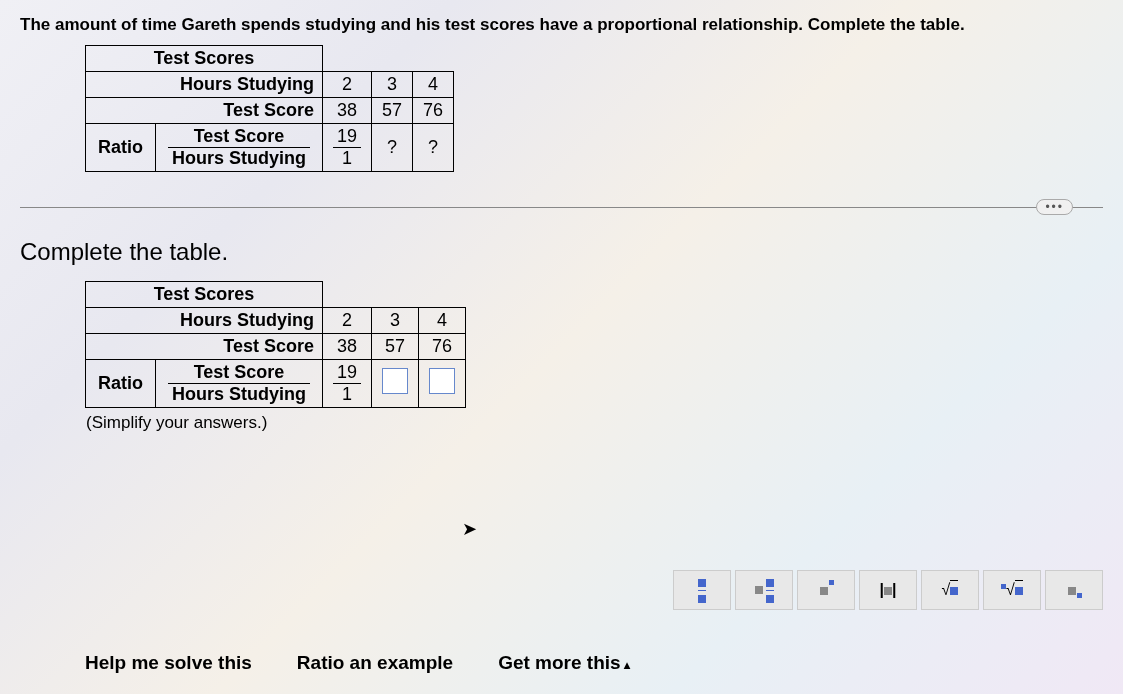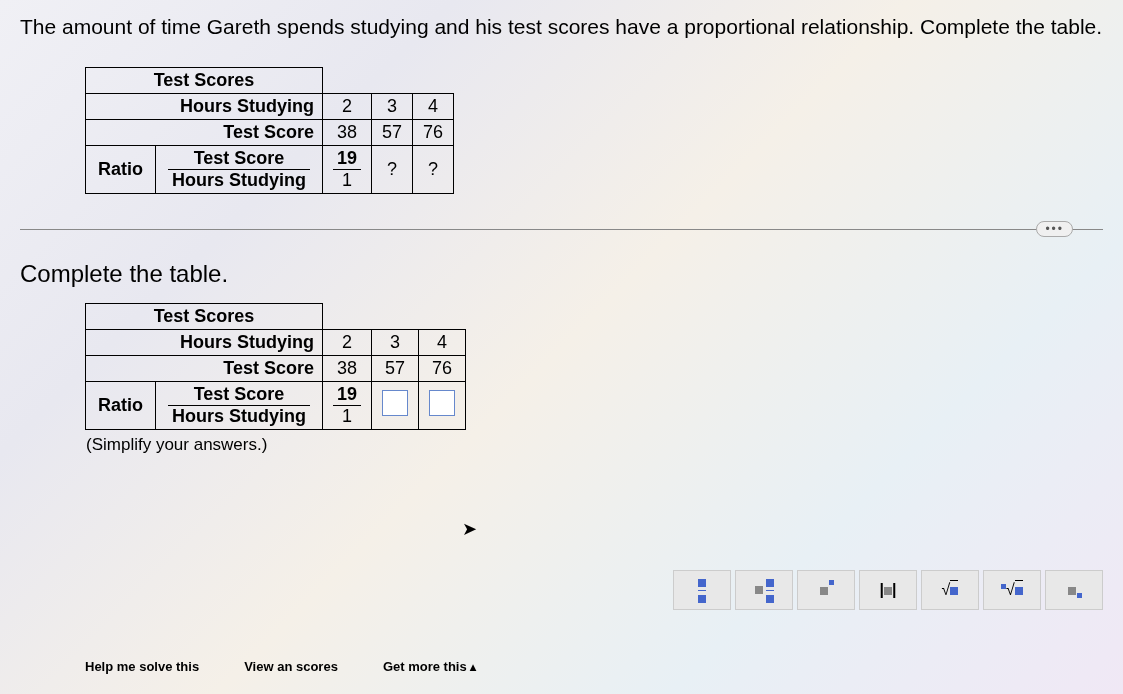"The amount of time Gareth" .question-text { font-size: 21px -> 17px; font-weight: none -> bold; margin-bottom: 28px -> 10px }
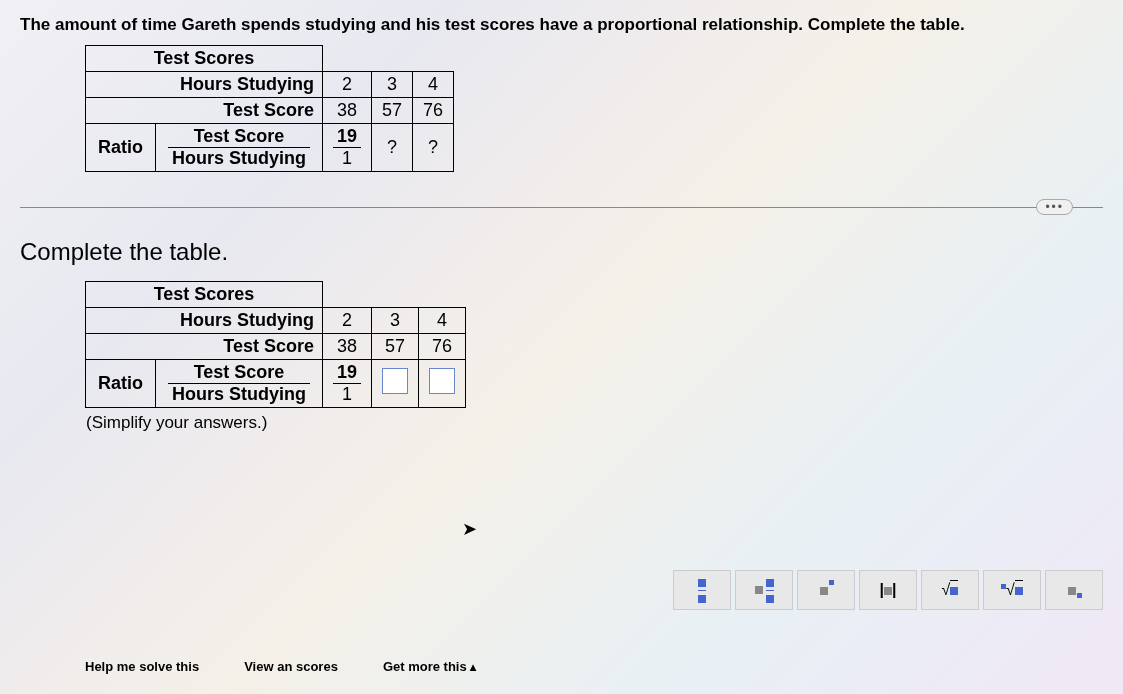"19" .frac-top { font-weight: bold -> none }
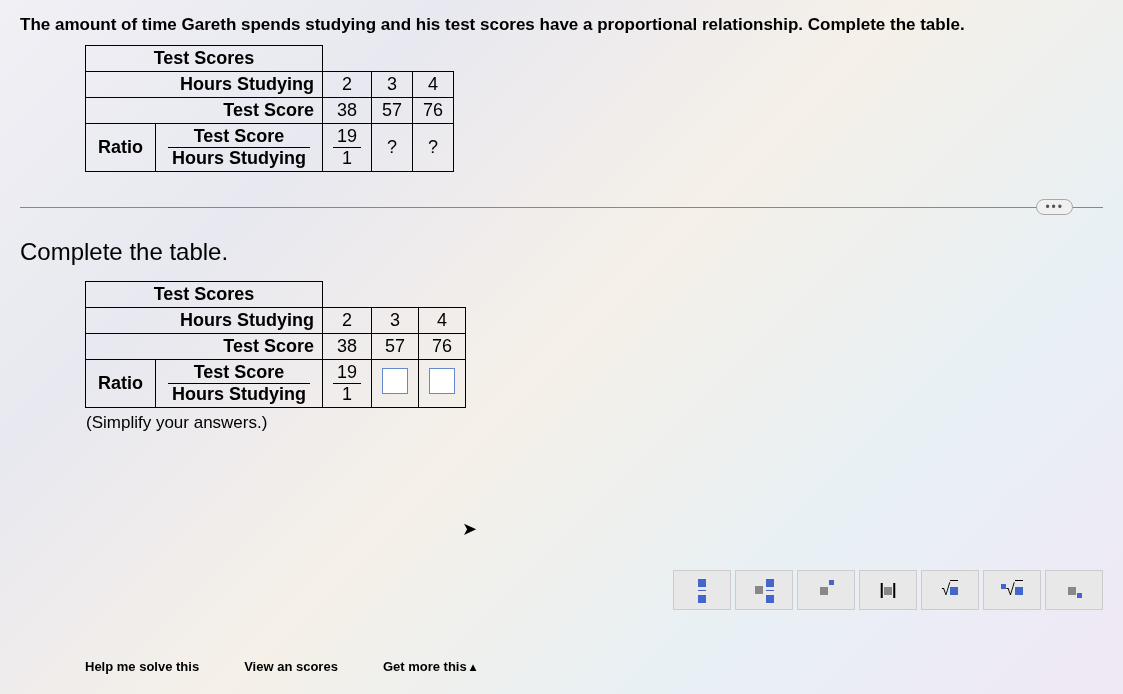"Help me solve this" .bottom-links { font-size: 13px -> 19px }
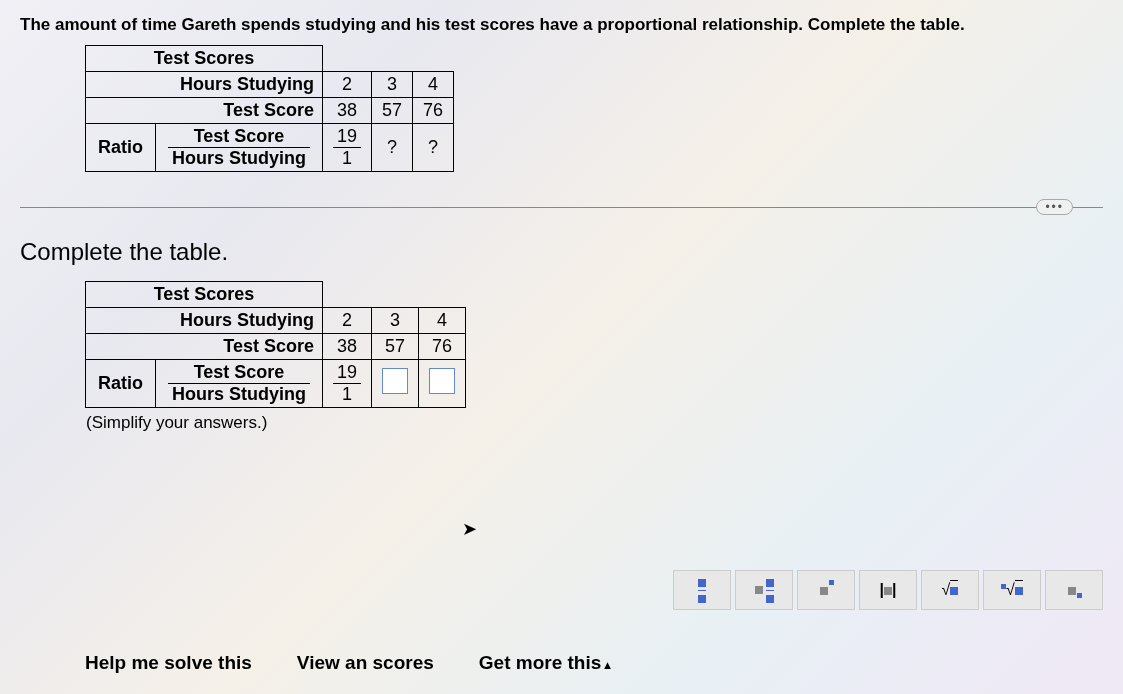"View an scores" span { text: View an scores -> Ratio an example }
